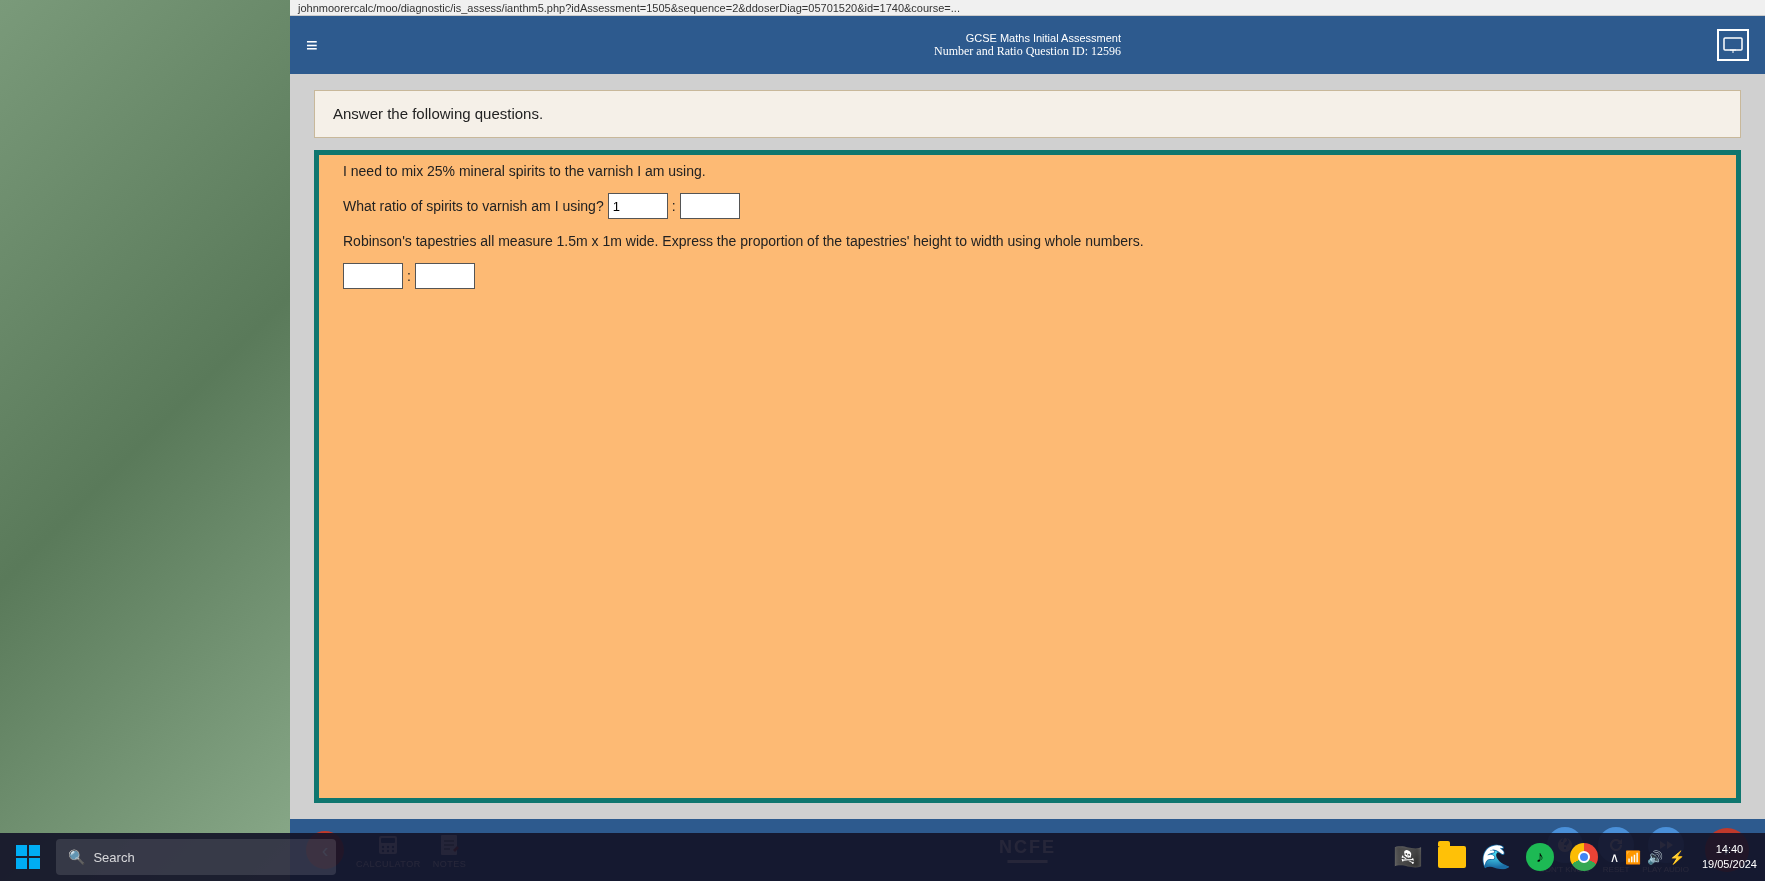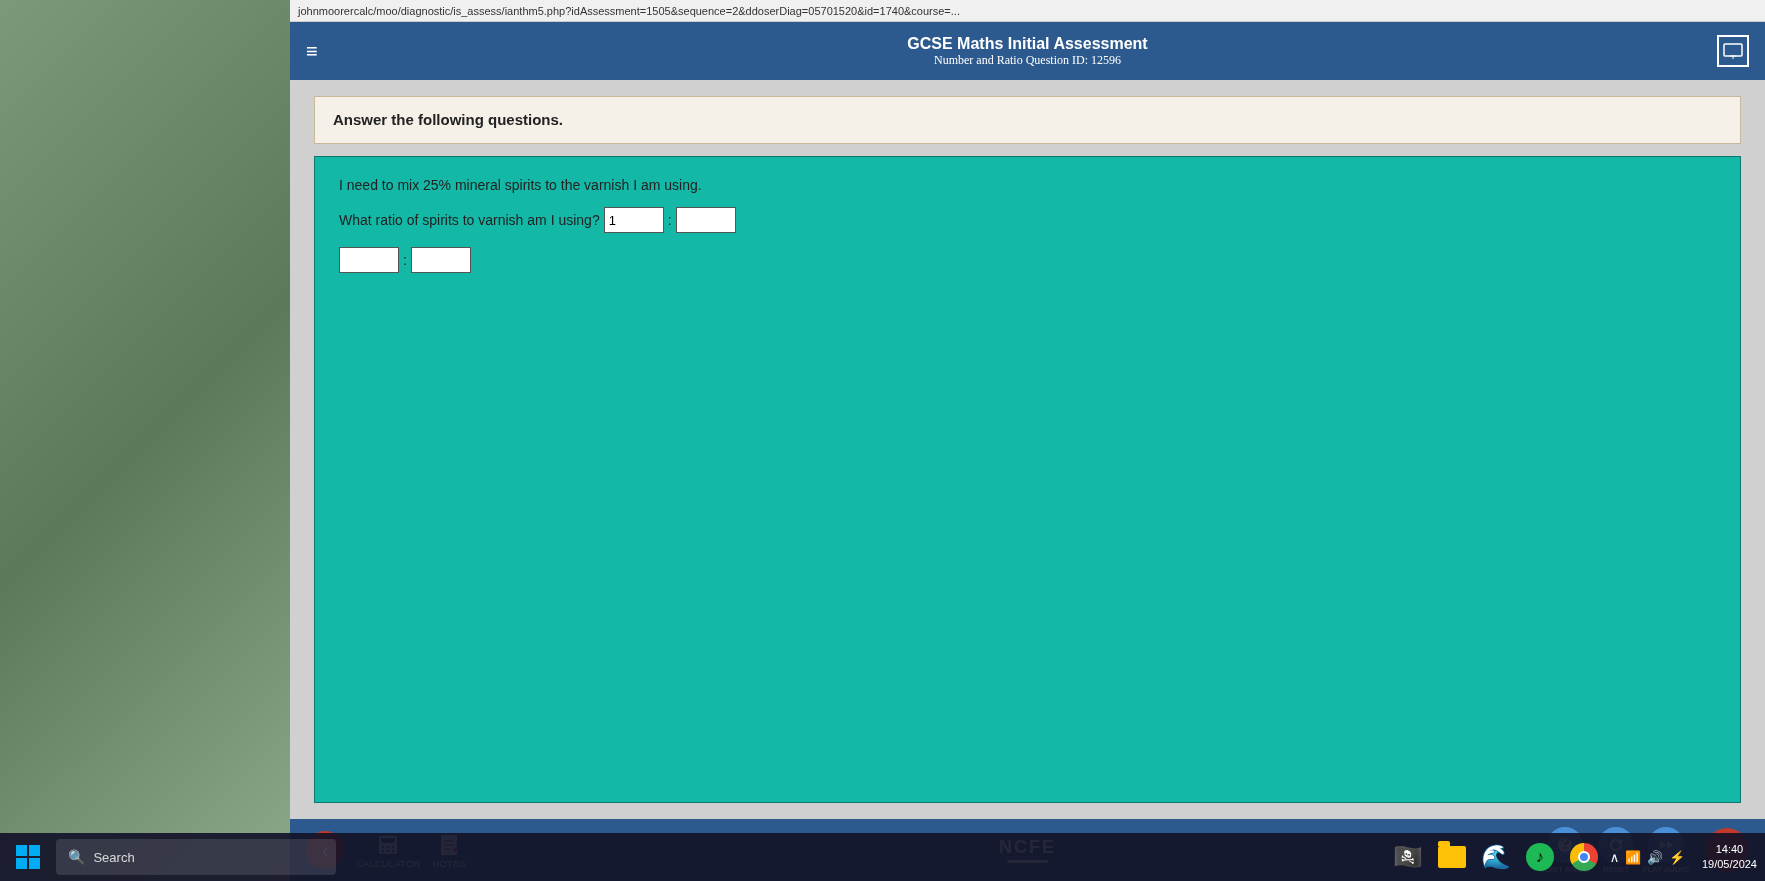"johnmoorercalc/moo/diagnostic/is_assess/" .url-bar { height: 22px -> 16px }
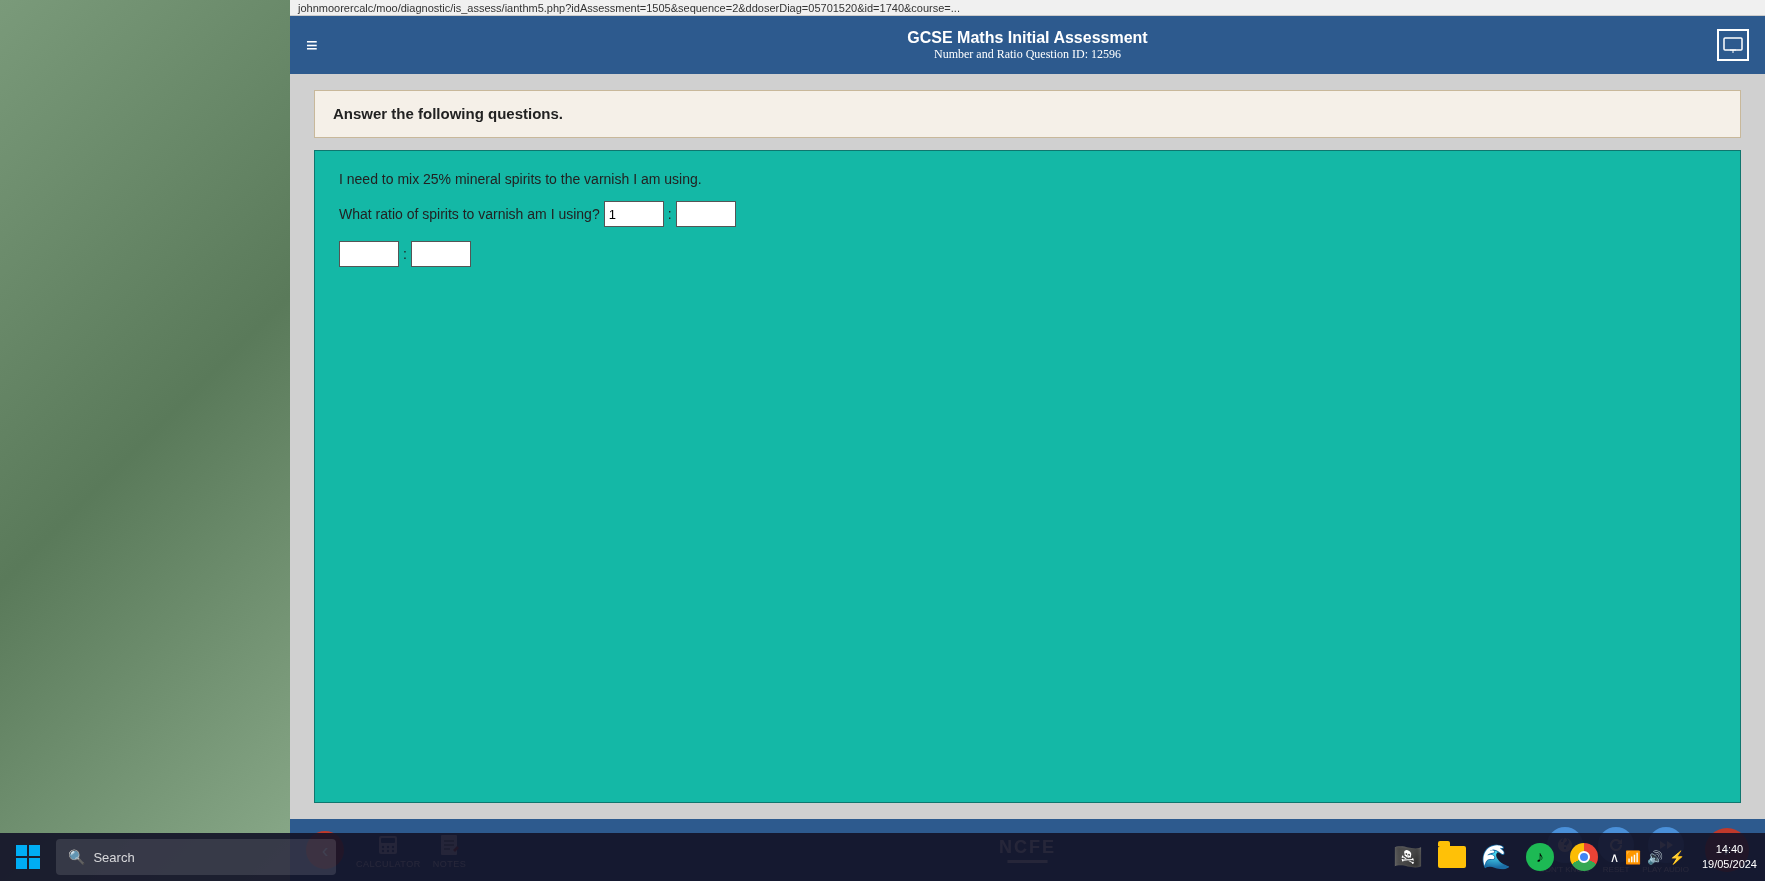"GCSE Maths Initial Assessment" .header-title .title-main { font-size: 16px -> 11px; font-weight: bold -> normal; text-align: none -> right }
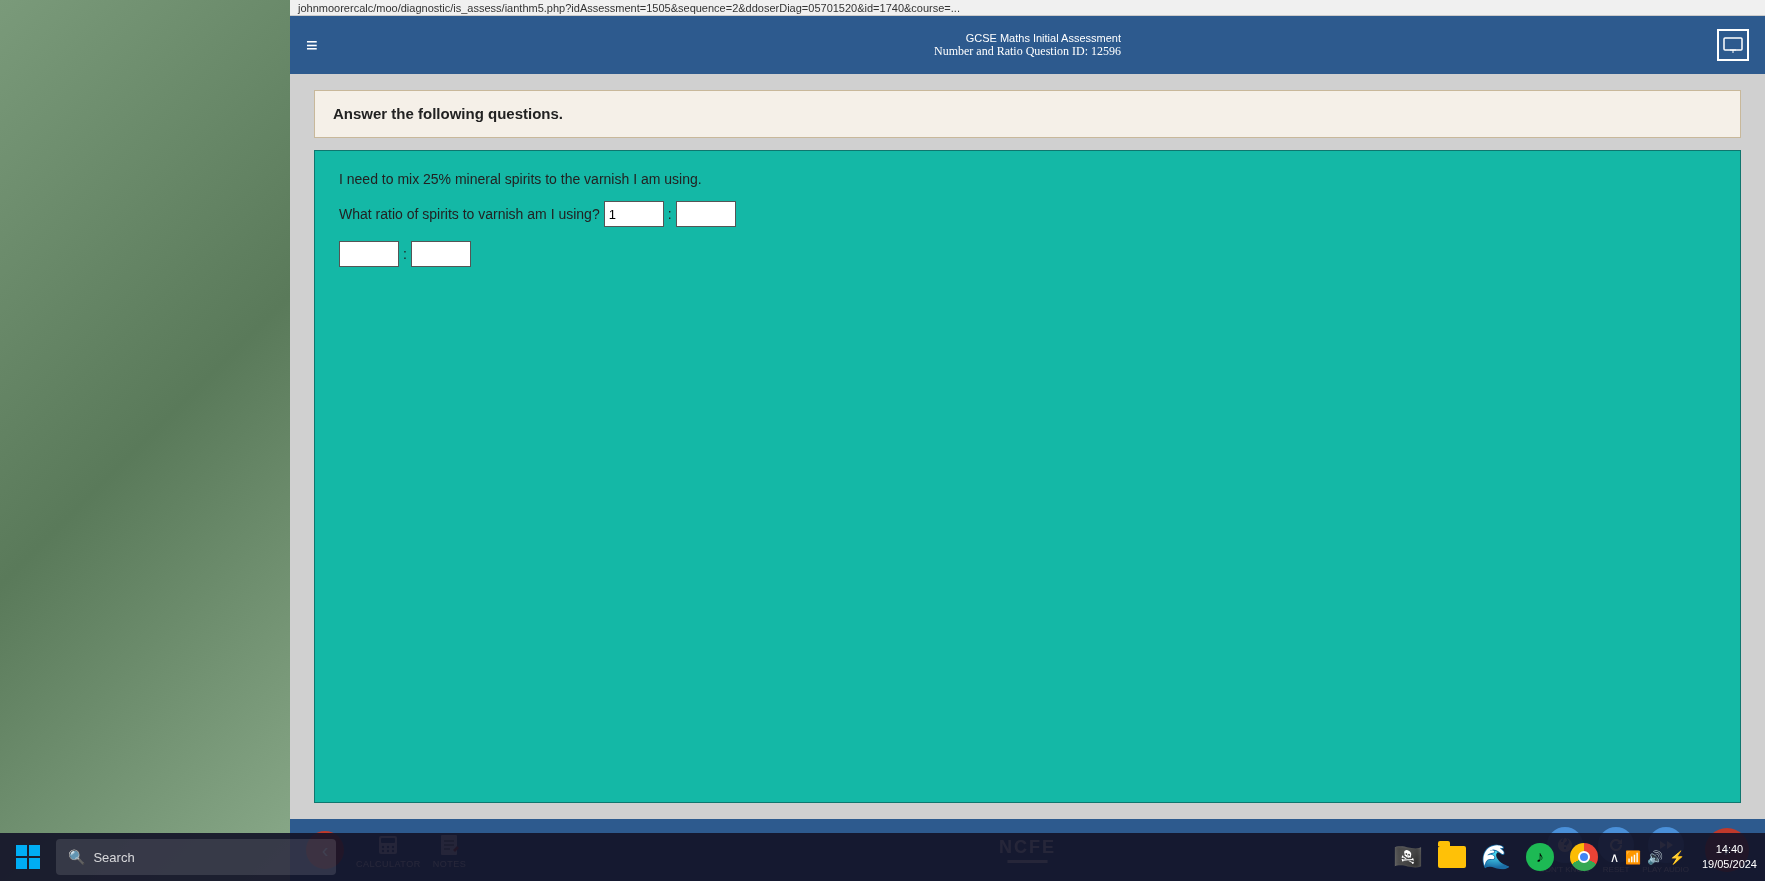"Answer the following questions." .instruction-text { font-weight: bold -> normal }
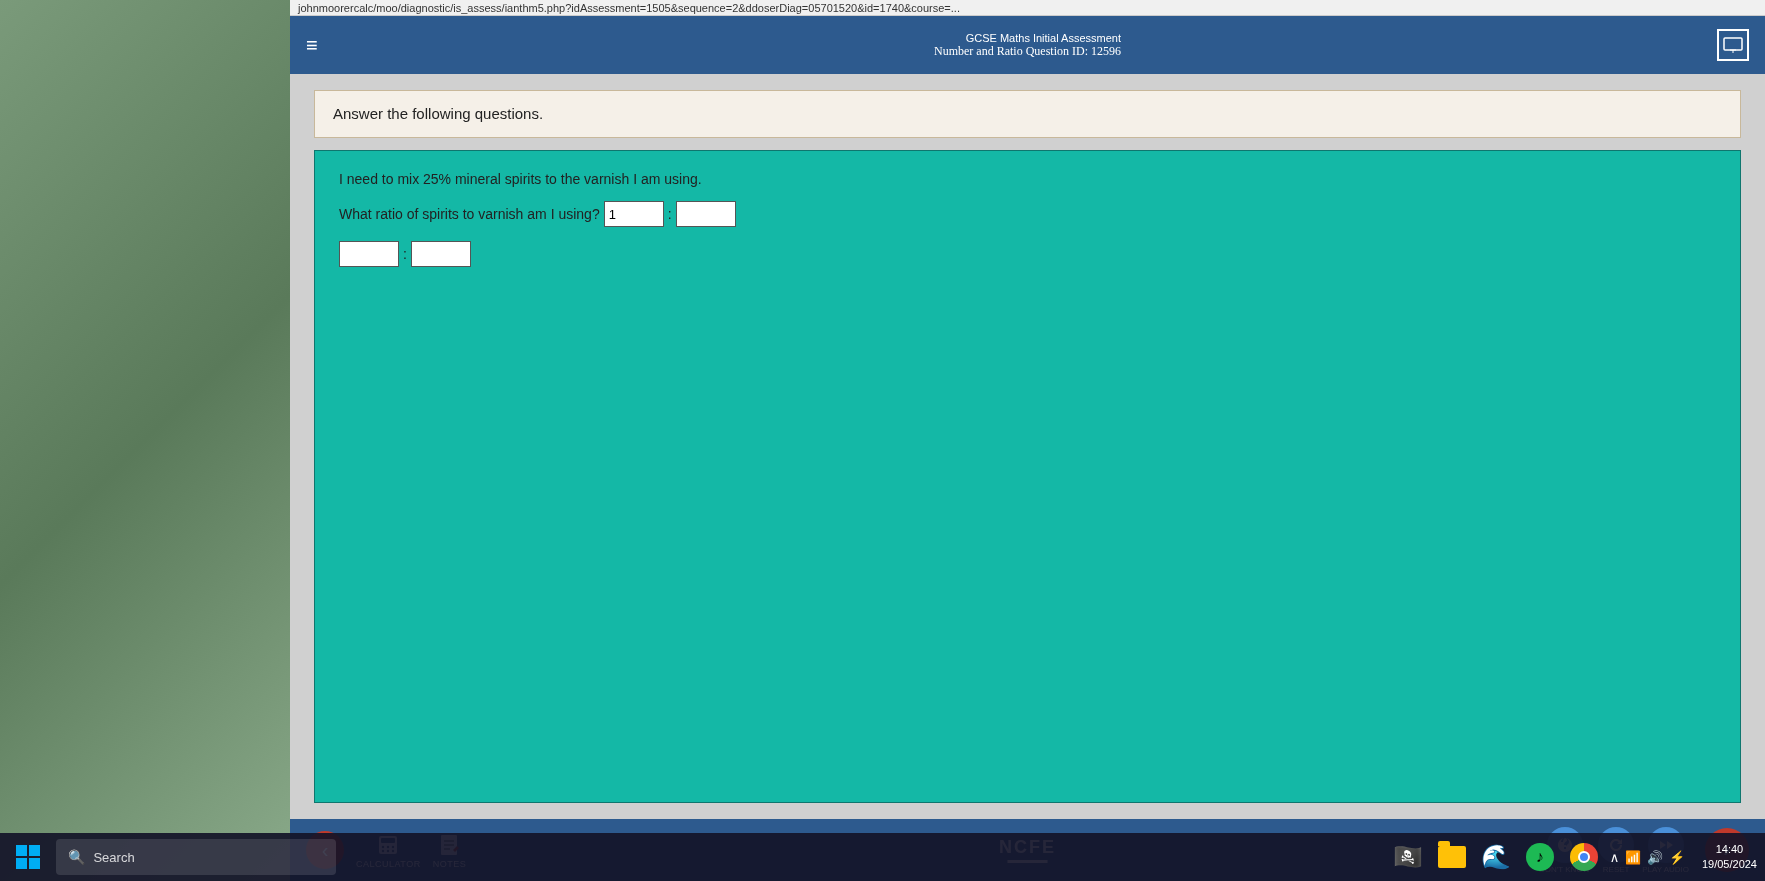"I need to mix 25%" .question-box { background: #14b8a6 -> #fdba74; border: 1px solid #0f766e -> 5px solid #0f766e; padding: 20px 24px -> 8px 24px }
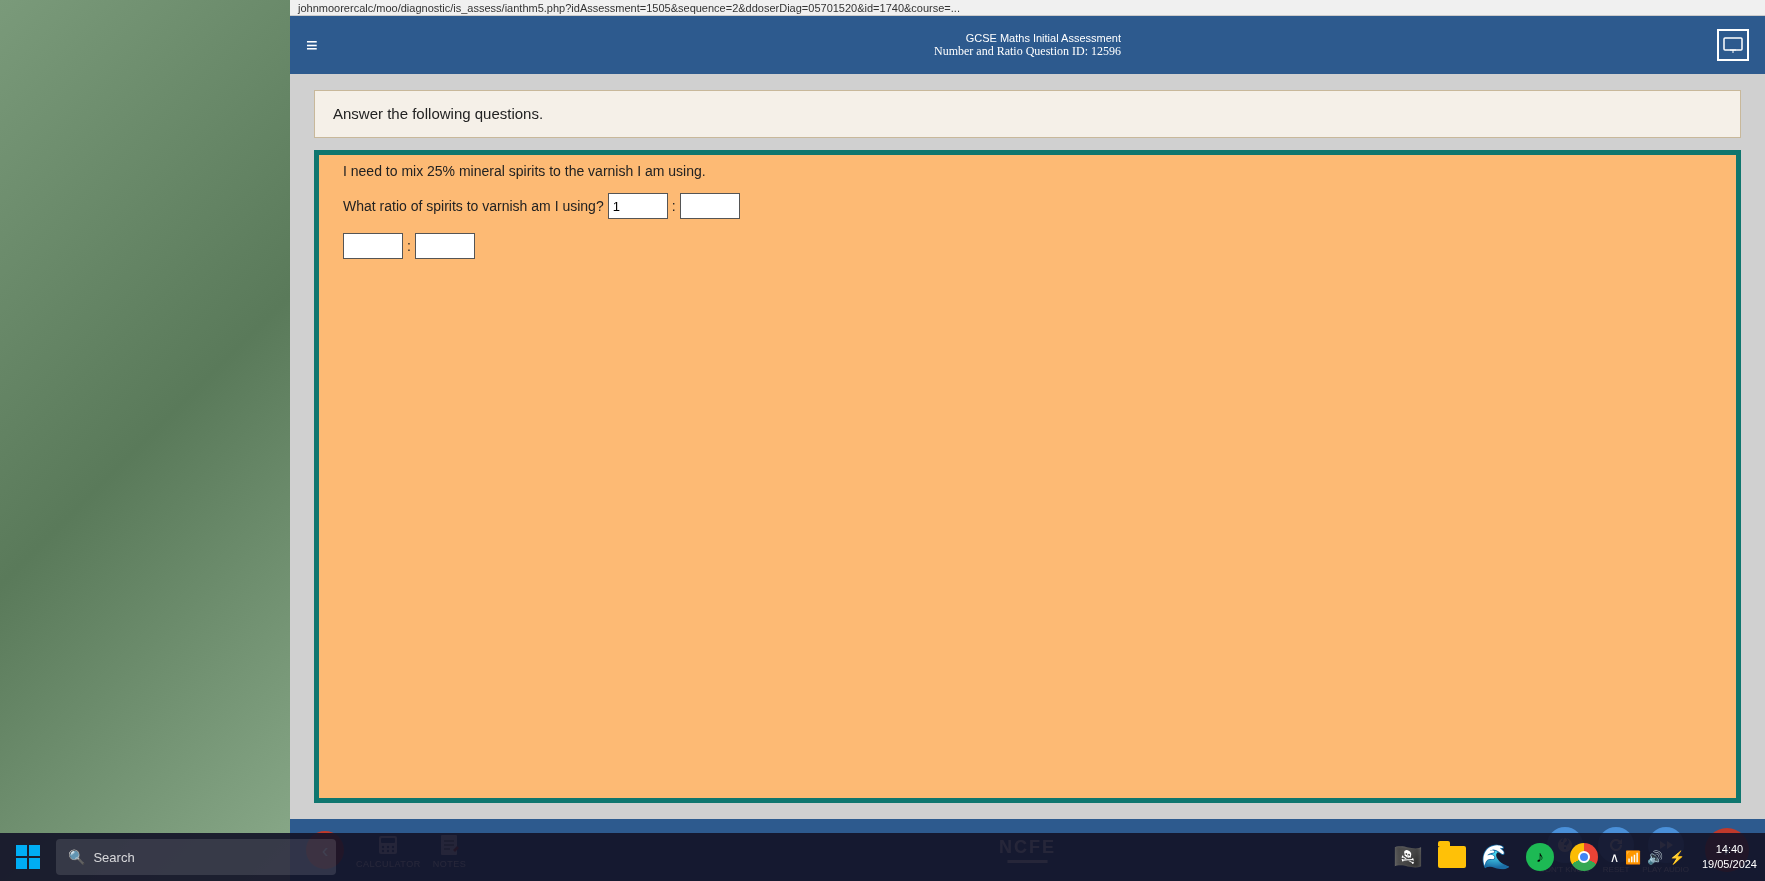"Robinson's tapestries all measure 1.5m" div.question-line { html: none -> <div> <span>Robinson's tapestries all measure 1.5m x 1m wide. Express the proportion of the tapestries' height to width using whole numbers.</span> </div> }
